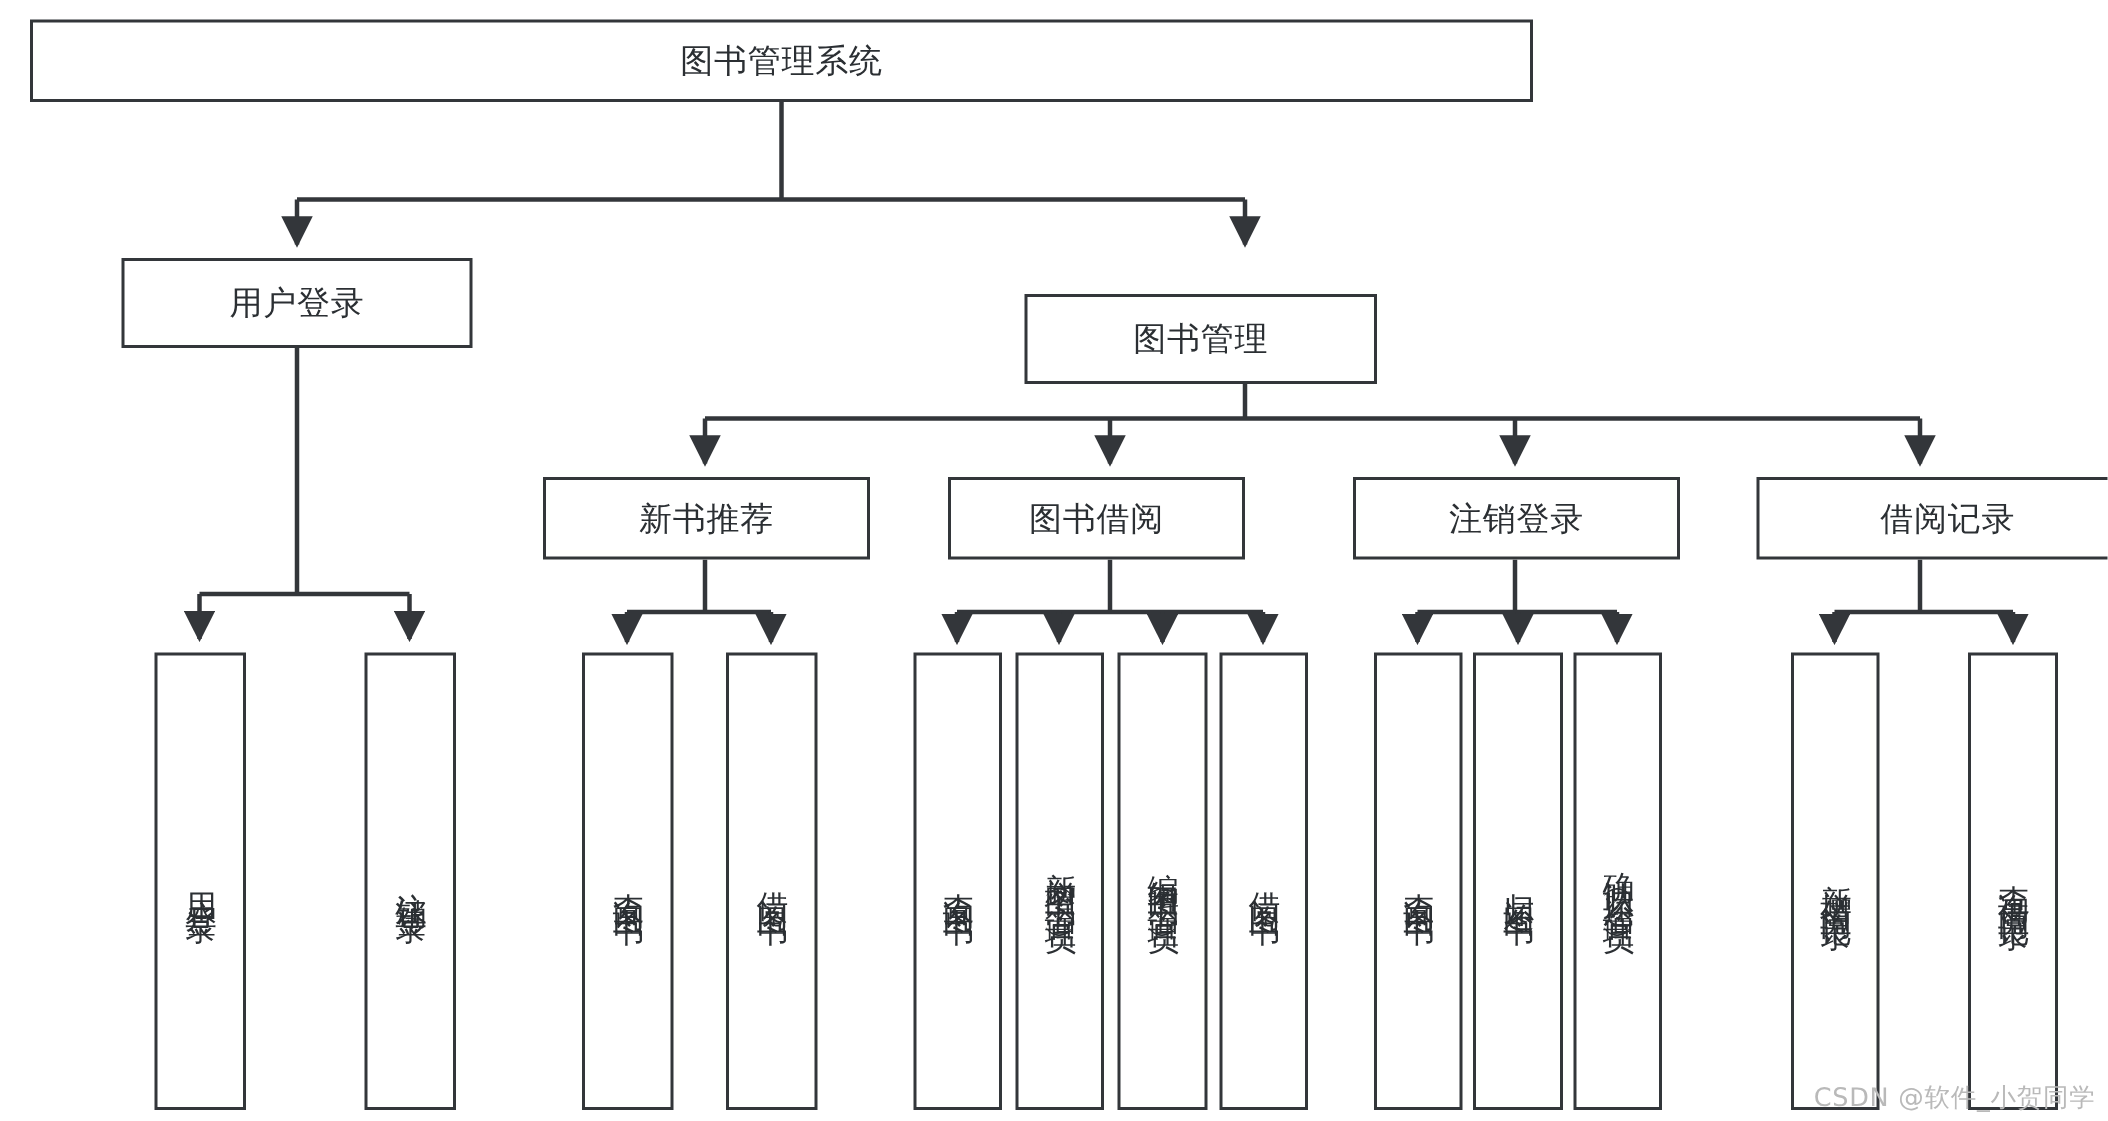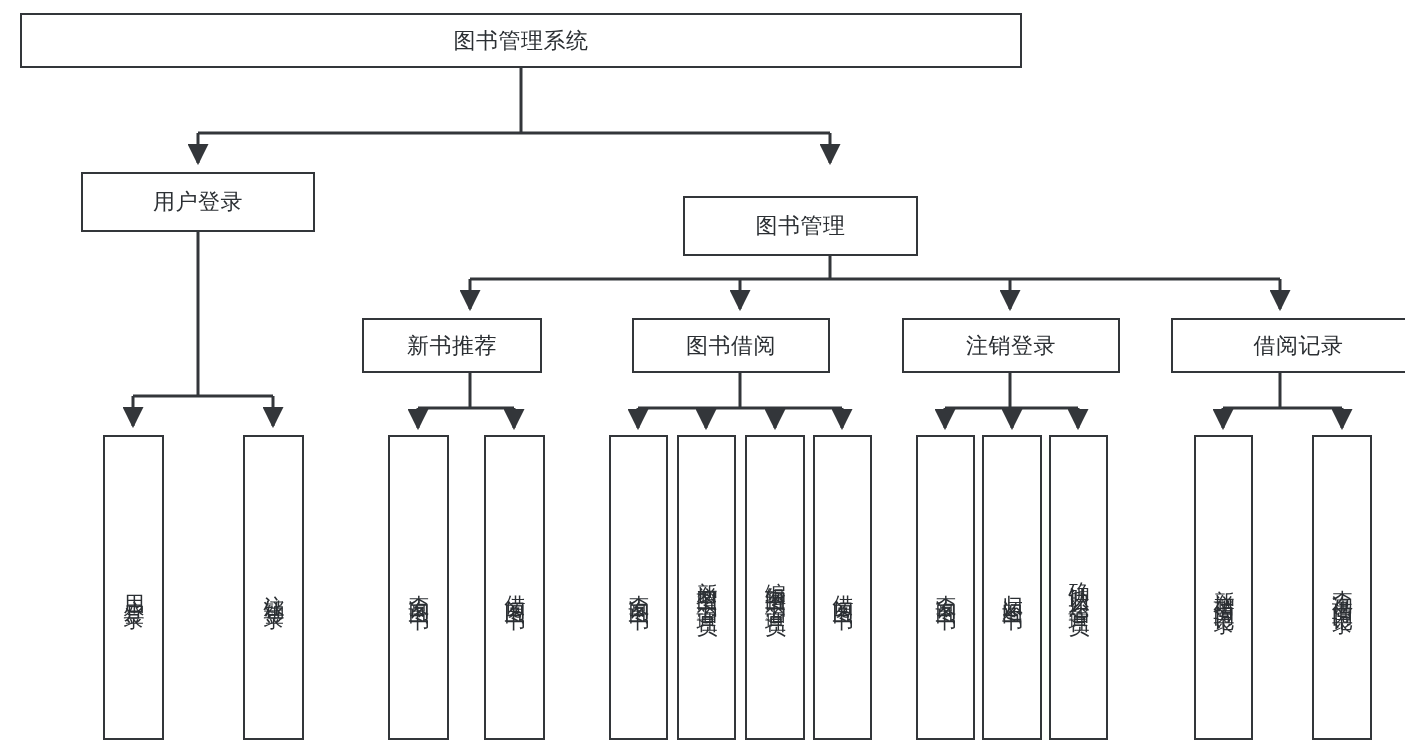"新书推荐" div.node { width: 180px -> 218px }
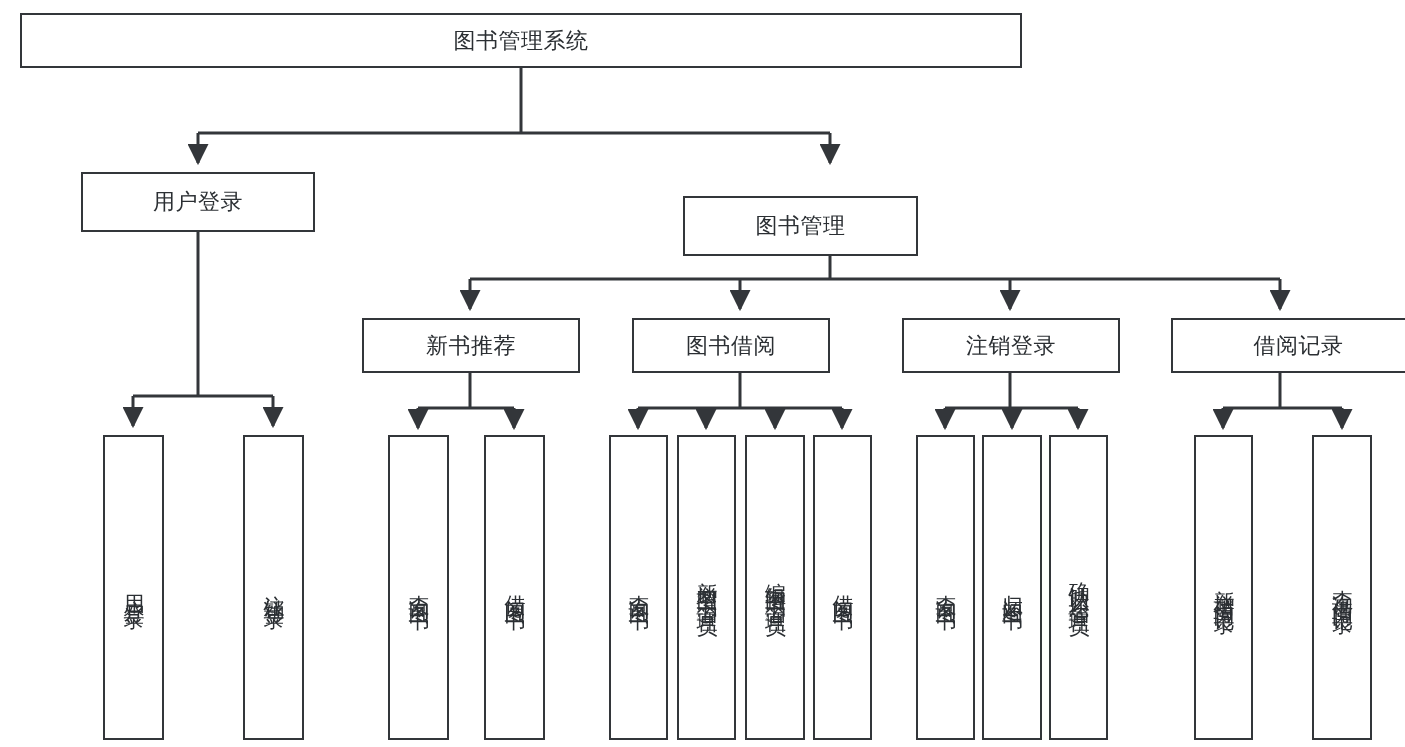"CSDN @软件_小贺同学" div.watermark { html: none -> <div>CSDN @软件_小贺同学</div> }
